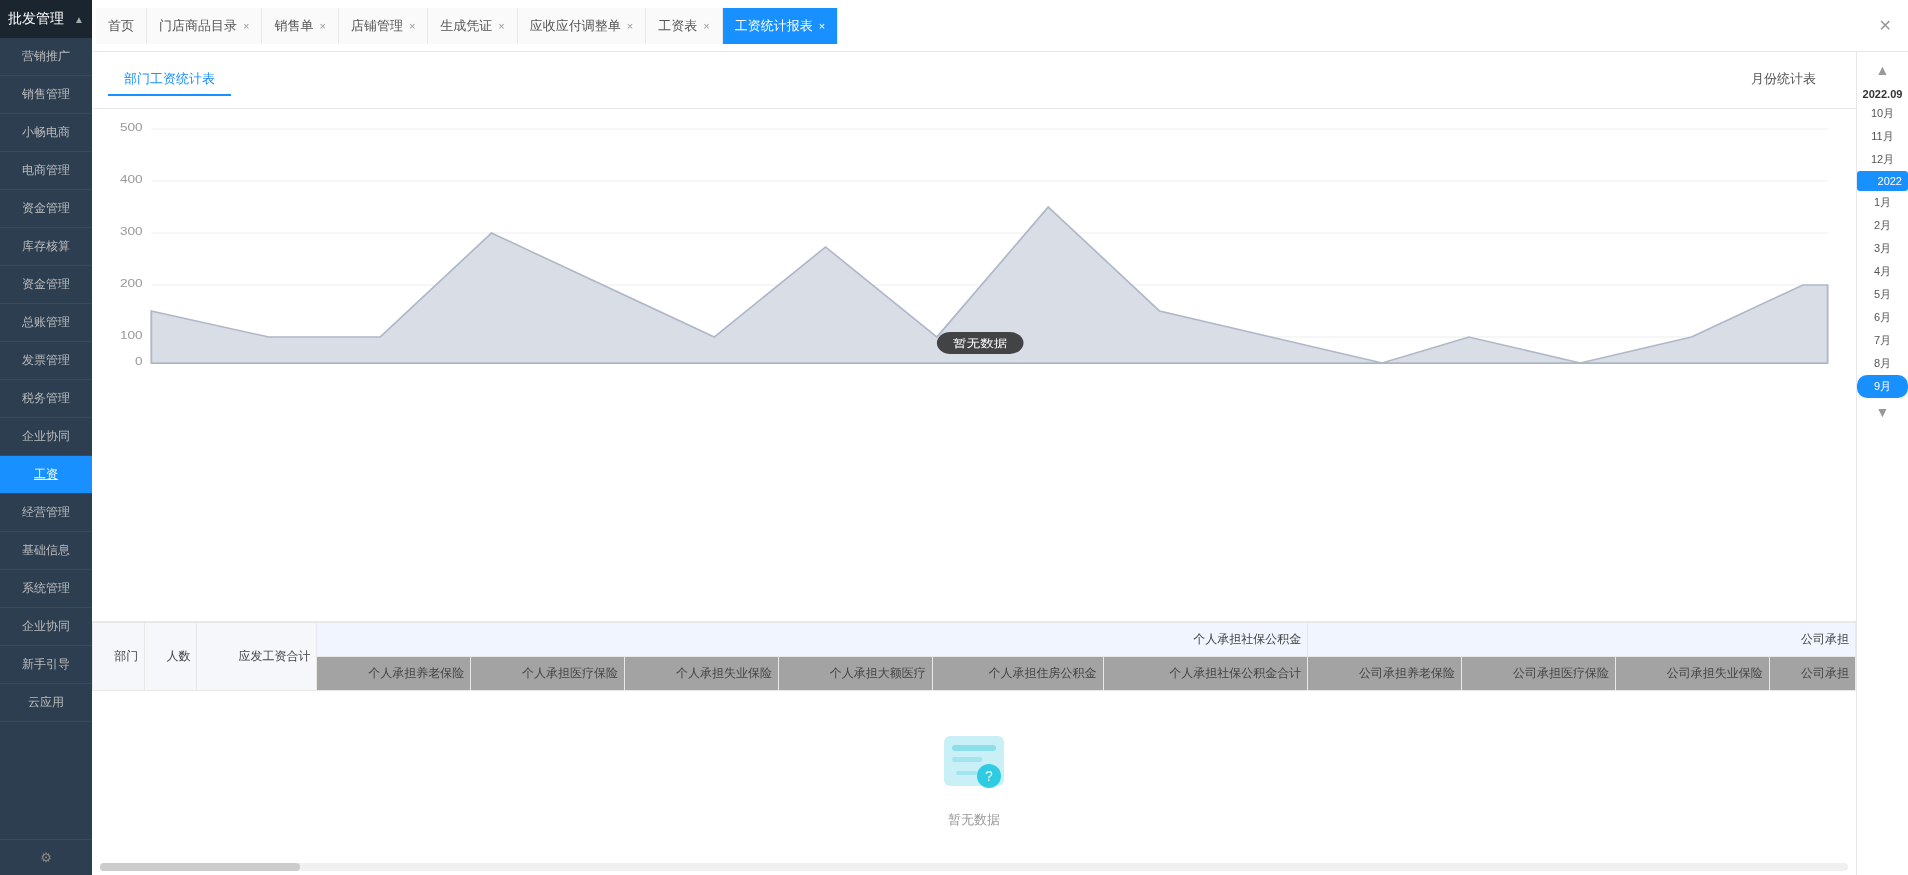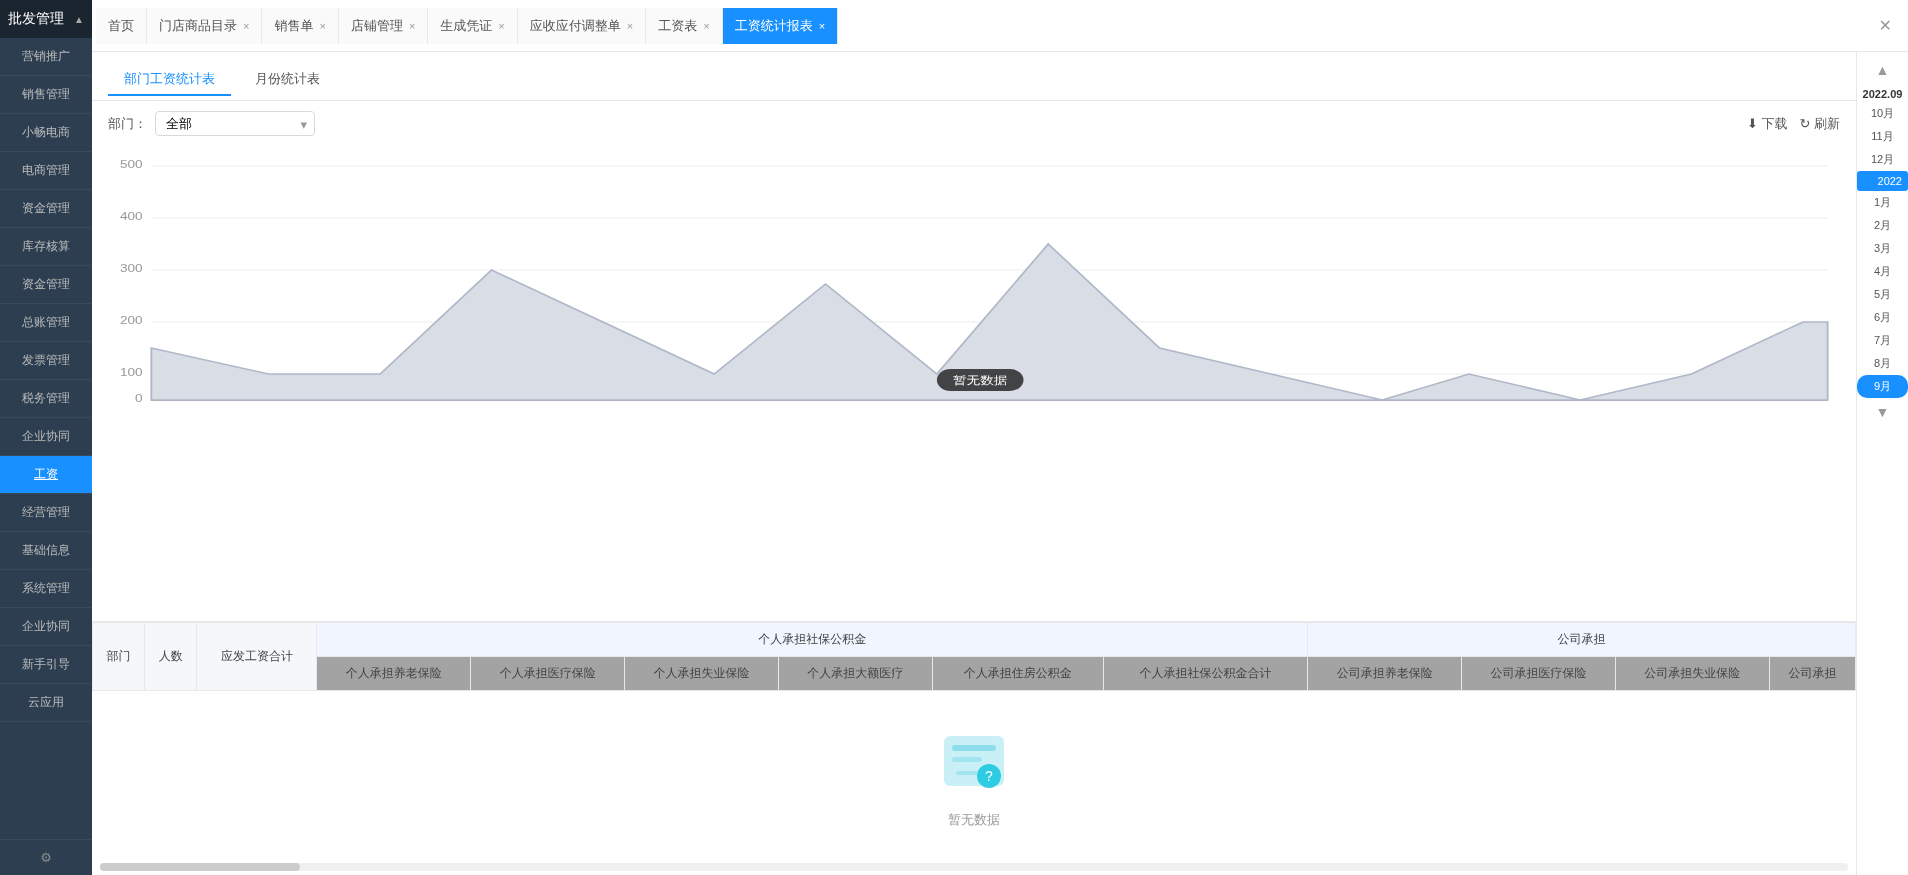"部门工资统计表" #sub-tabs { justify-content: none -> space-between; padding: 12px 16px 4px -> 12px 16px 12px }
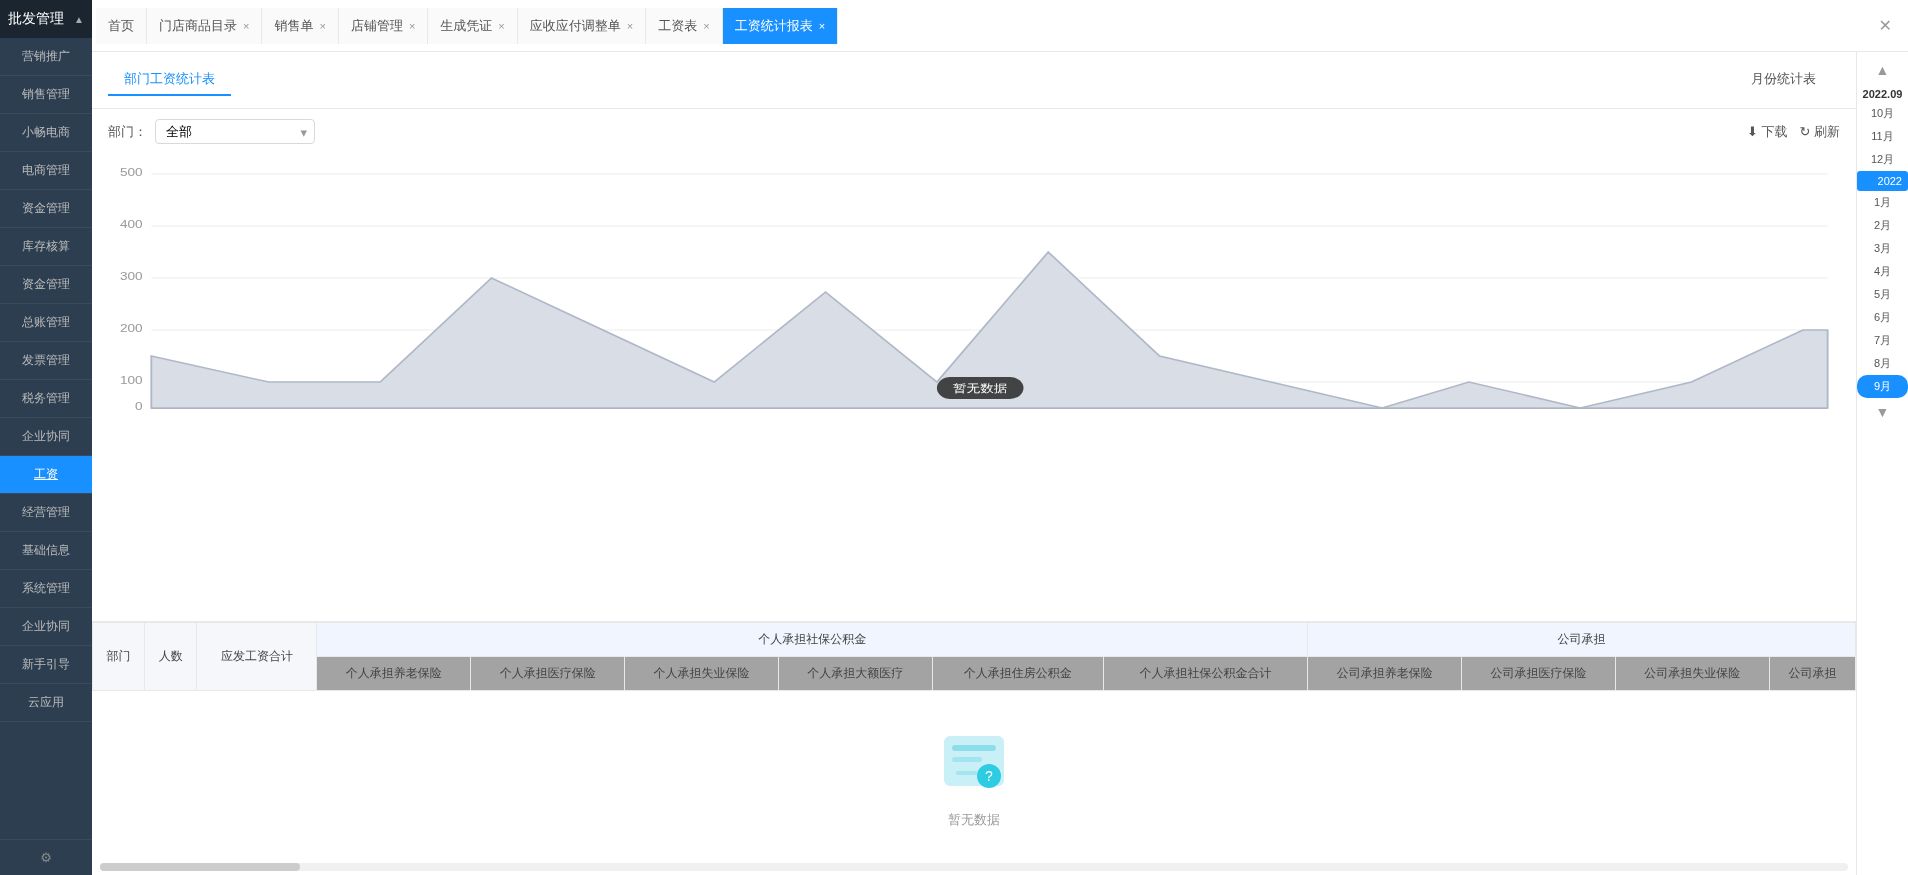"部门：" div { html: <div> <div> <span>部门：</span> <div> <select> <option>全部</option> </select> </div> </div> <div> <span> <span>⬇ </span> <span>下载</span> </span> <span> <span>↻ </span> <span>刷新</span> </span> </div> </div> -> none }
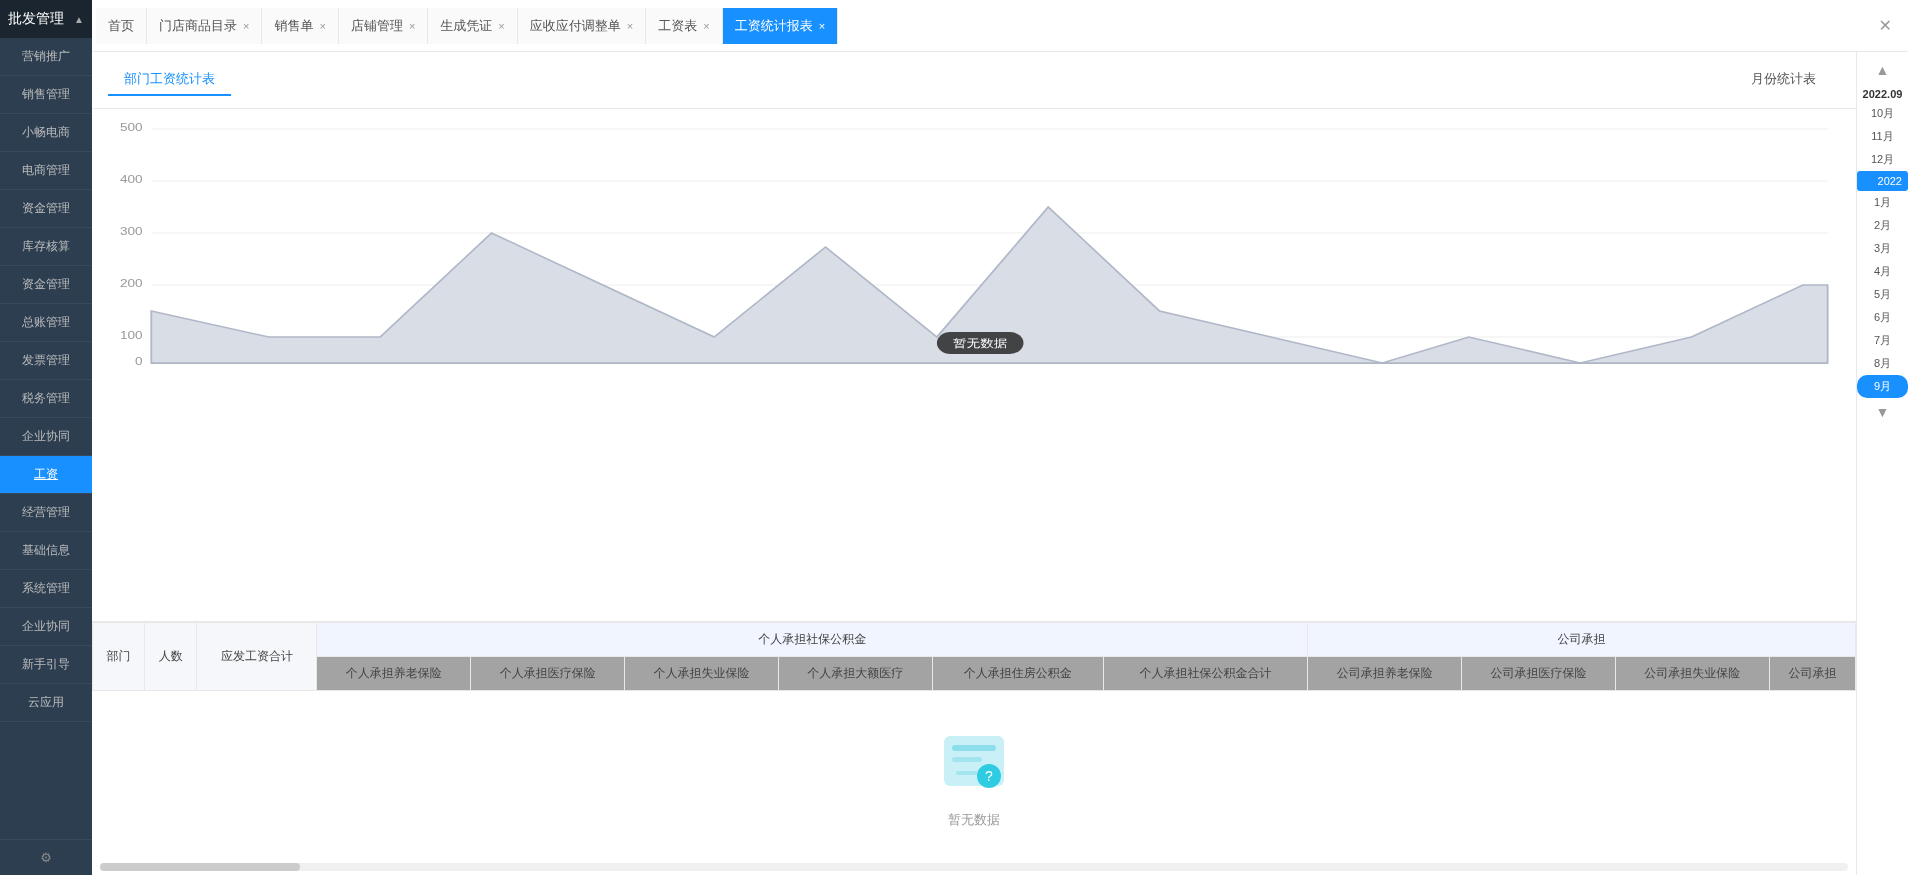"个人承担社保公积金" #data-table thead tr th { text-align: center -> right }
